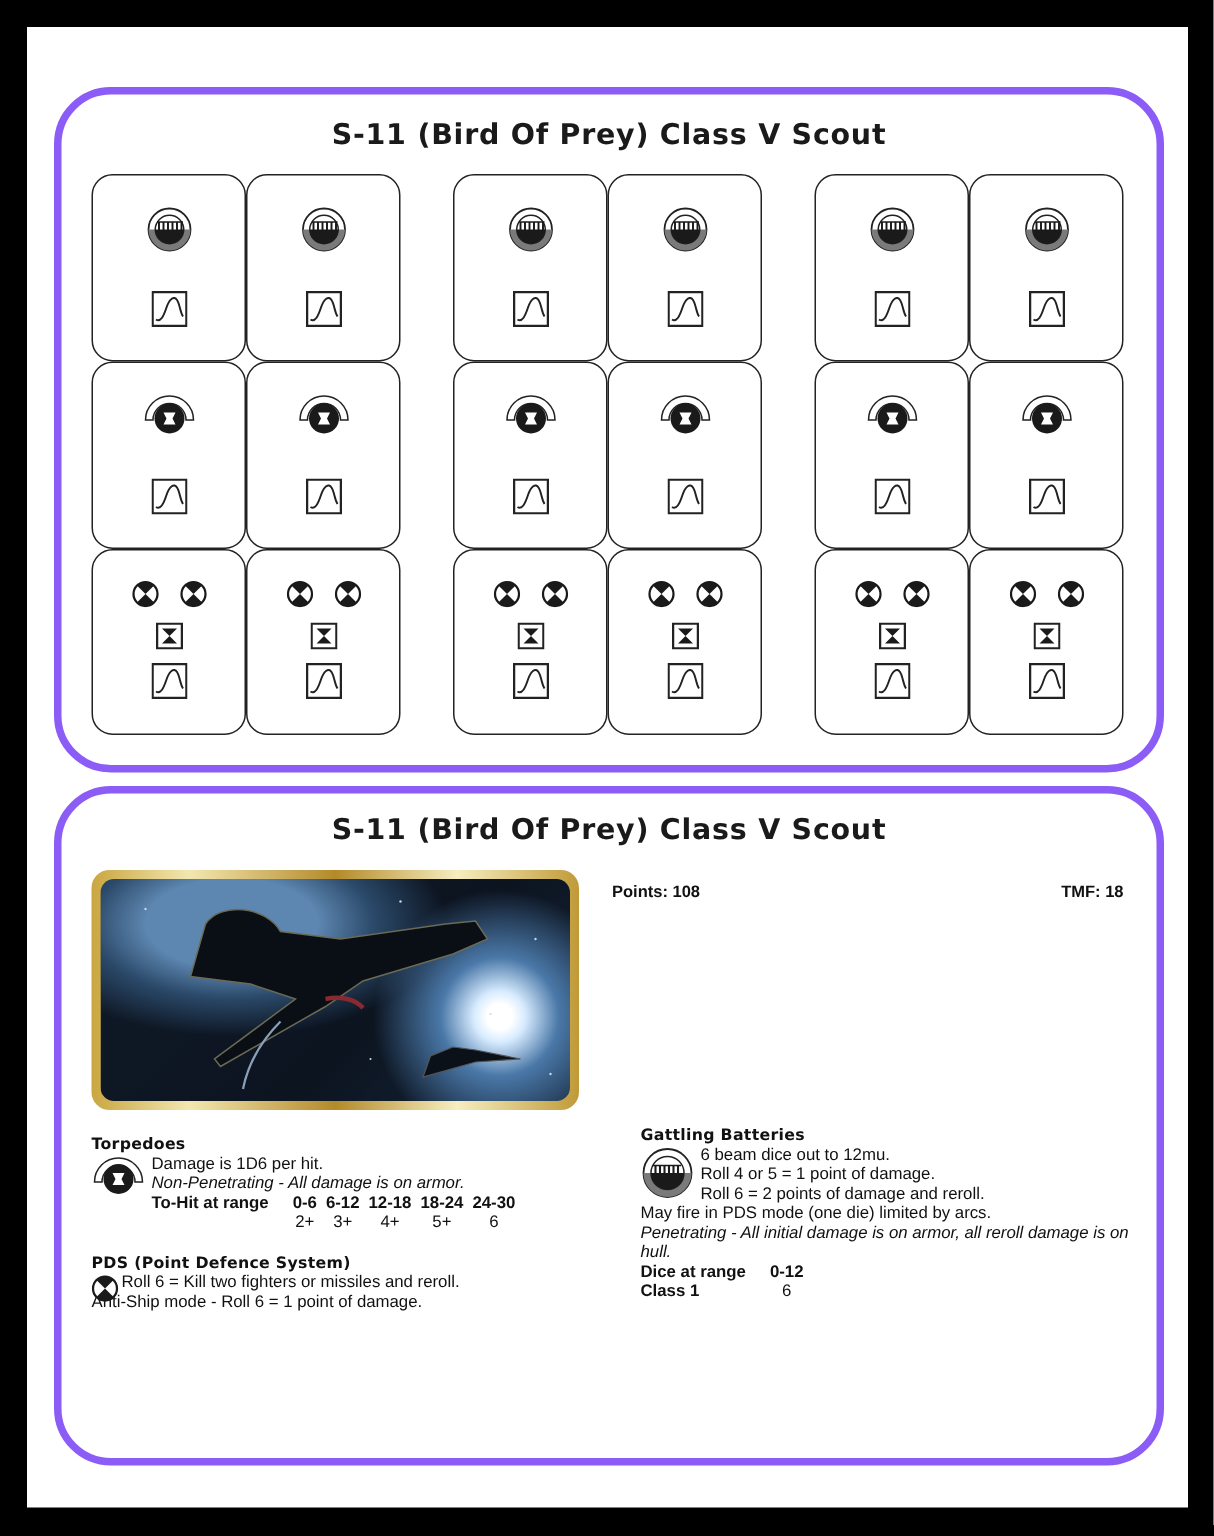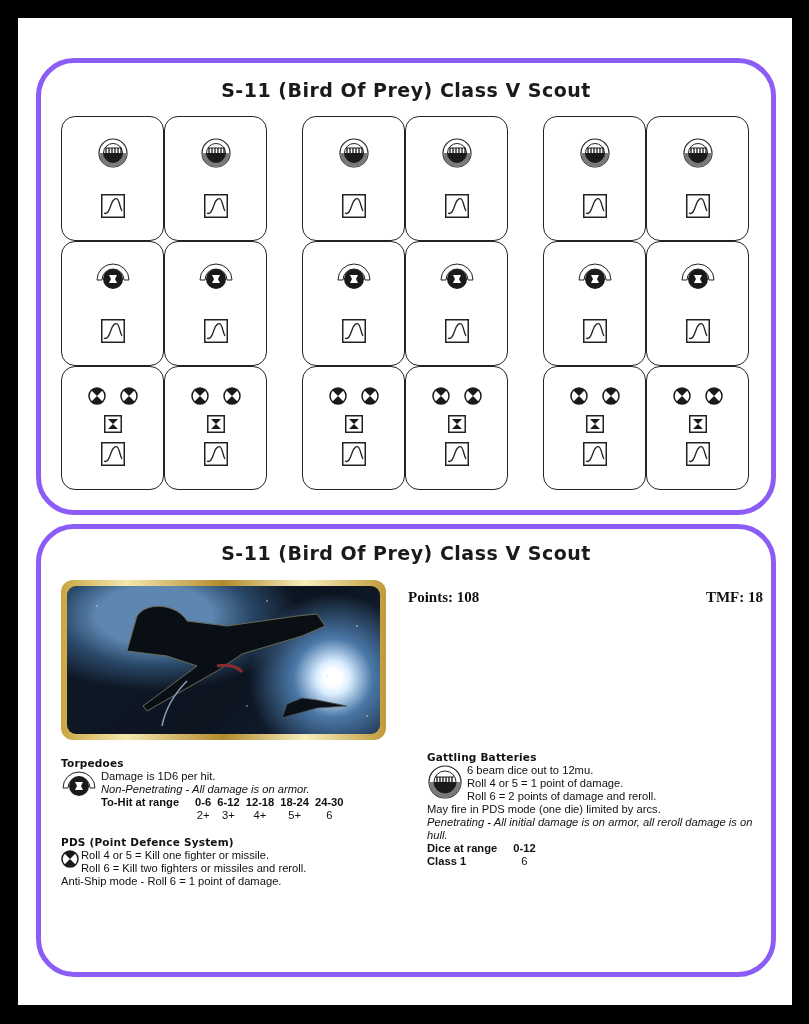"Points: 108" .pts { font-family: Liberation Serif, serif -> Liberation Sans, sans-serif; font-size: 15px -> 11px }
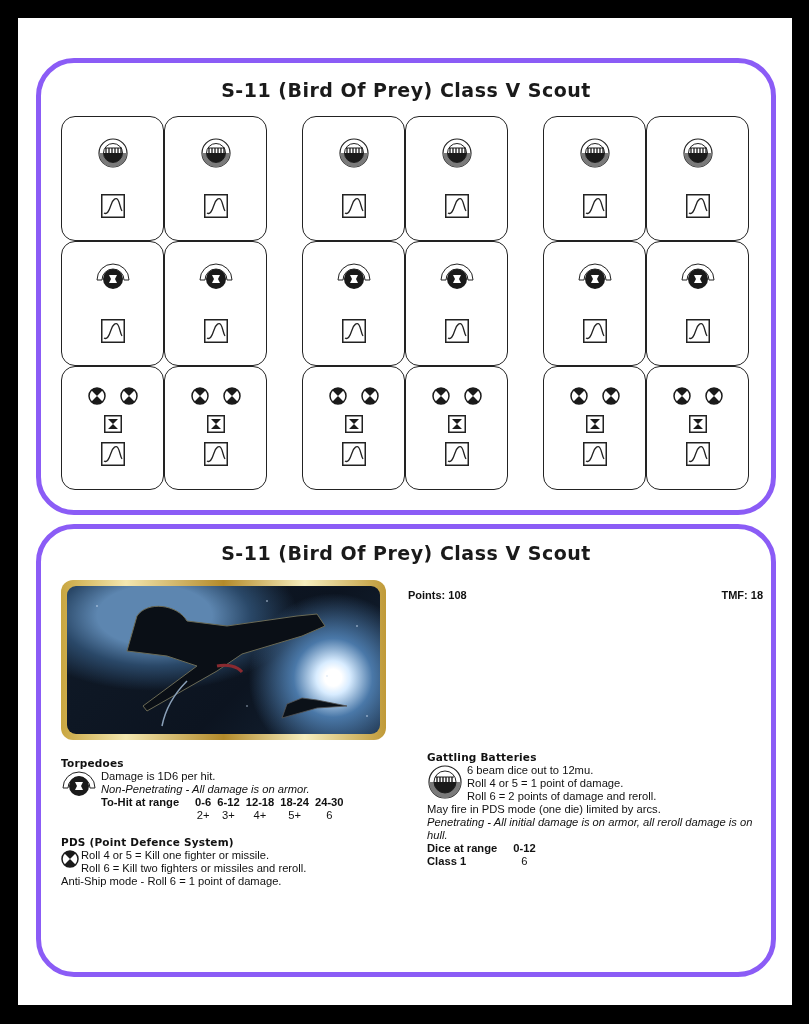"TMF: 18" div.pts { right: 8px -> 22px }
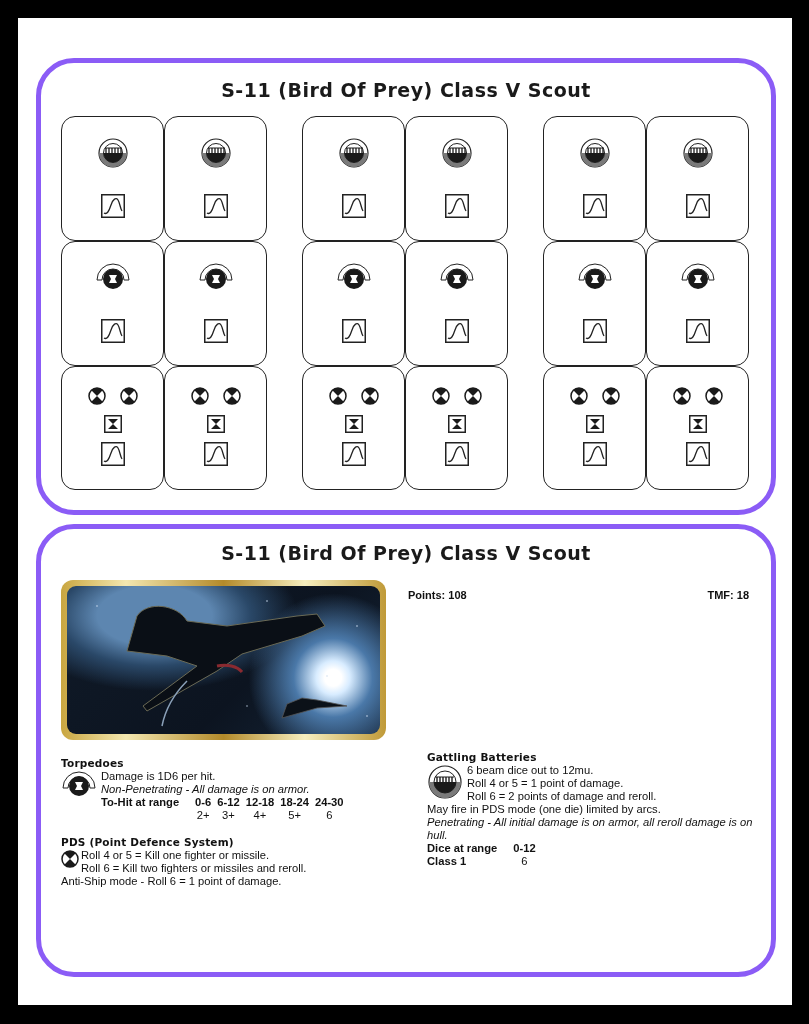"Roll 4 or 5 = Kill" div { html: <div>Roll 4 or 5 = Kill one fighter or missile.</div> -> none }
